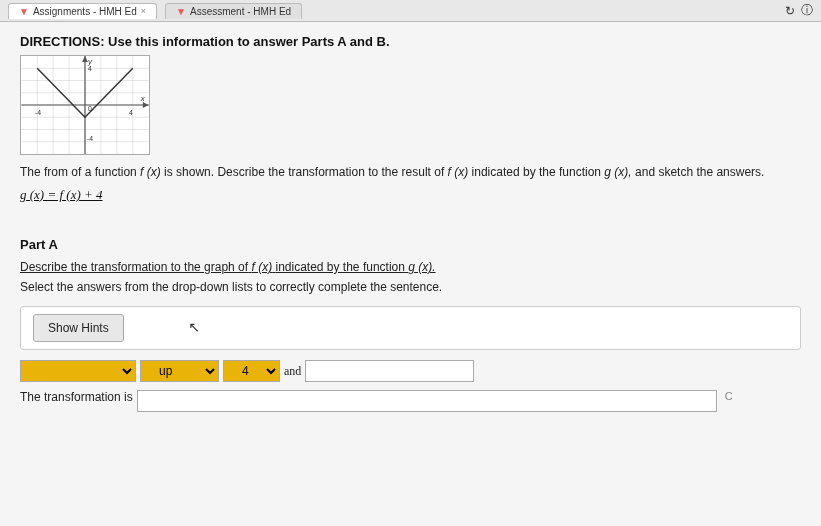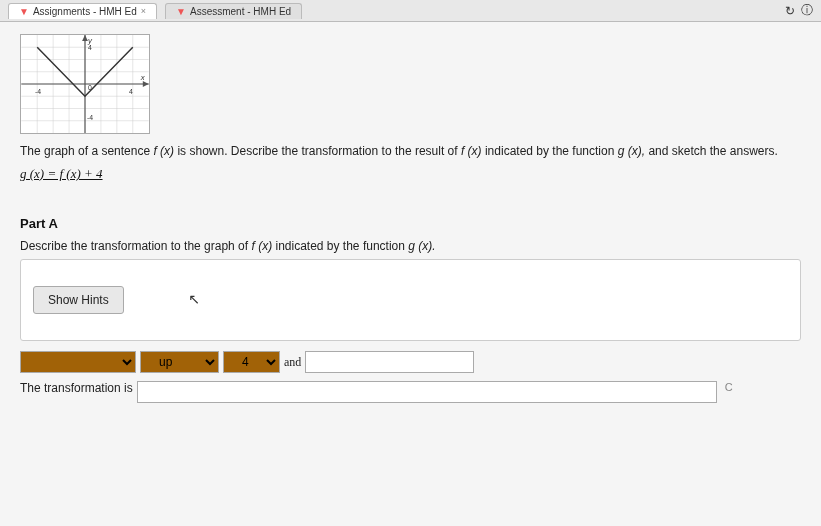"DIRECTIONS: Use this information to" div.directions-heading { html: none -> <div>DIRECTIONS: Use this information to answer Parts A and B.</div> }
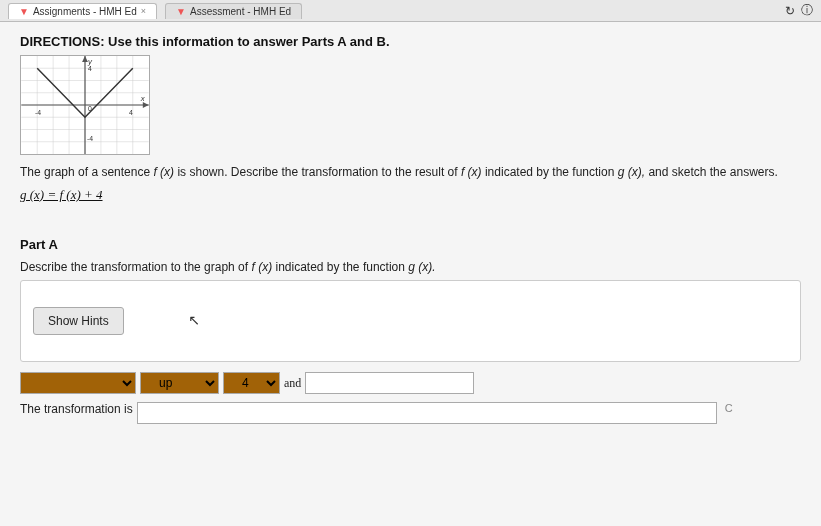"The graph of a sentence" span { text: graph of a sentence -> from of a function }
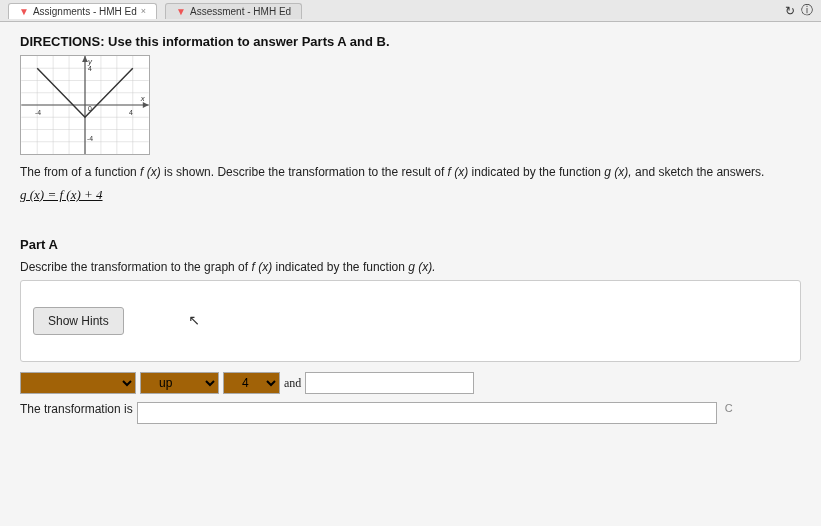"Describe the transformation to the" .part-description { text-decoration: none -> underline }
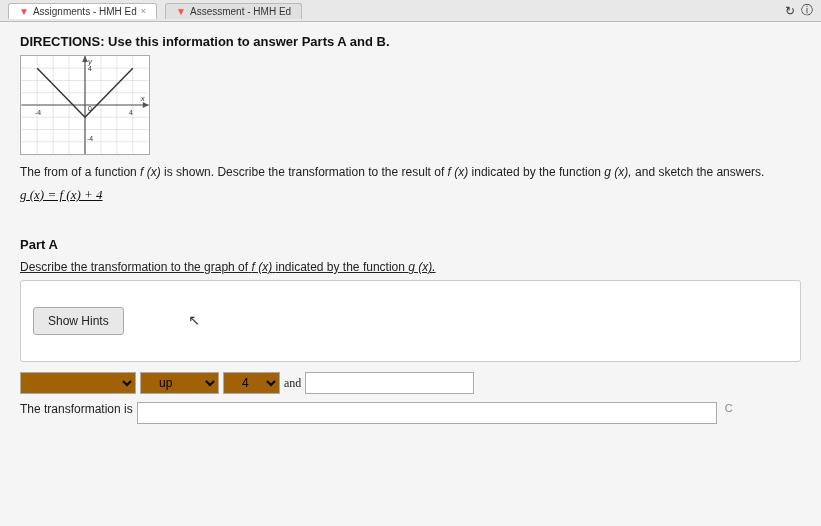"Select the answers from the" div.select-instruction { html: none -> <div>Select the answers from the drop-down lists to correctly complete the sentence.</div> }
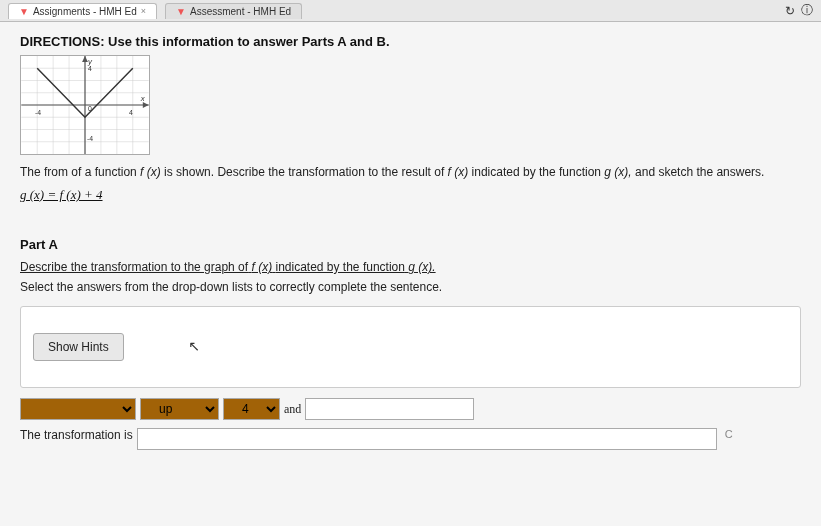"Show Hints ↖" .hints-section { padding: 26px 12px -> 7px 12px }
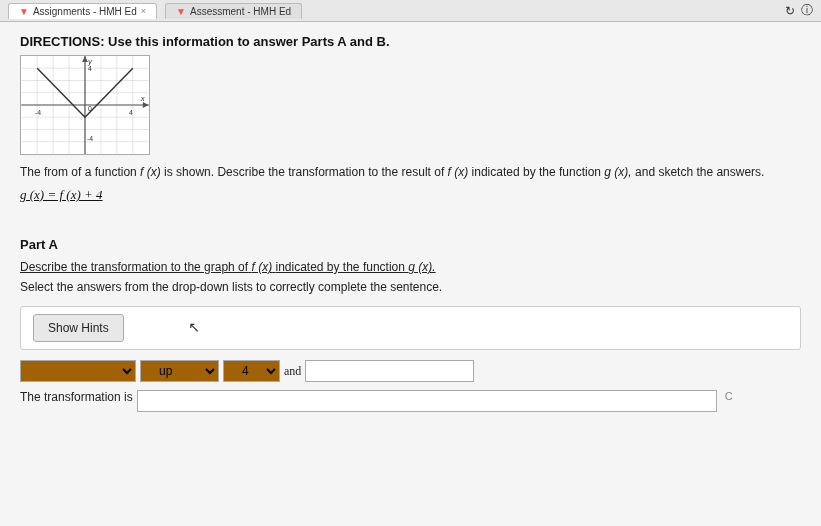"up" select { background: #a16207 -> #eab308 }
